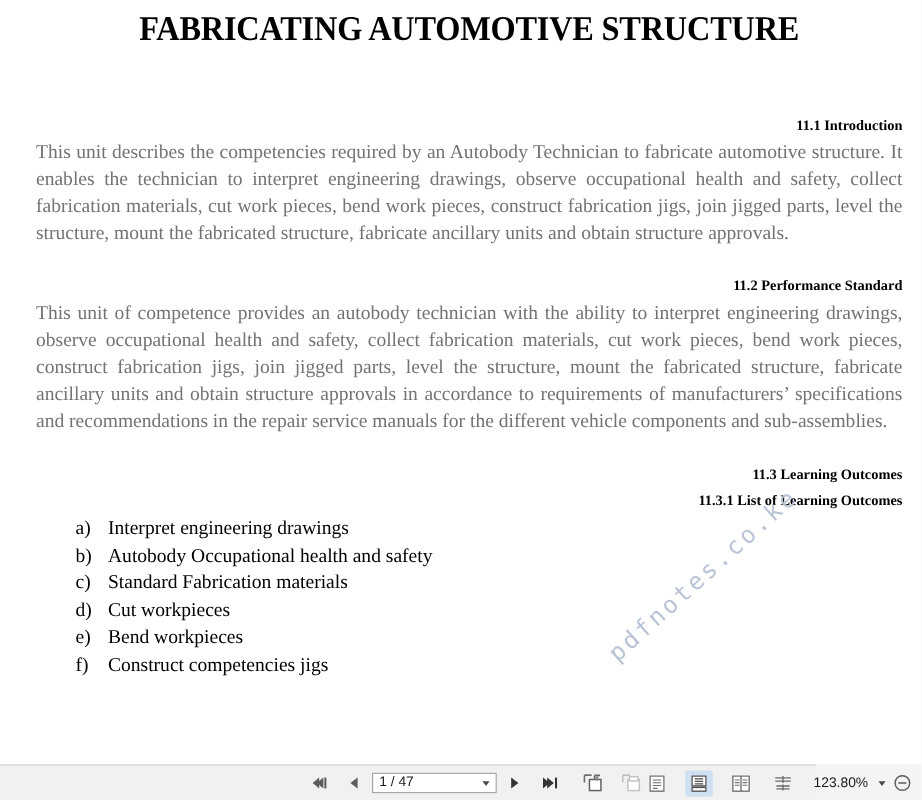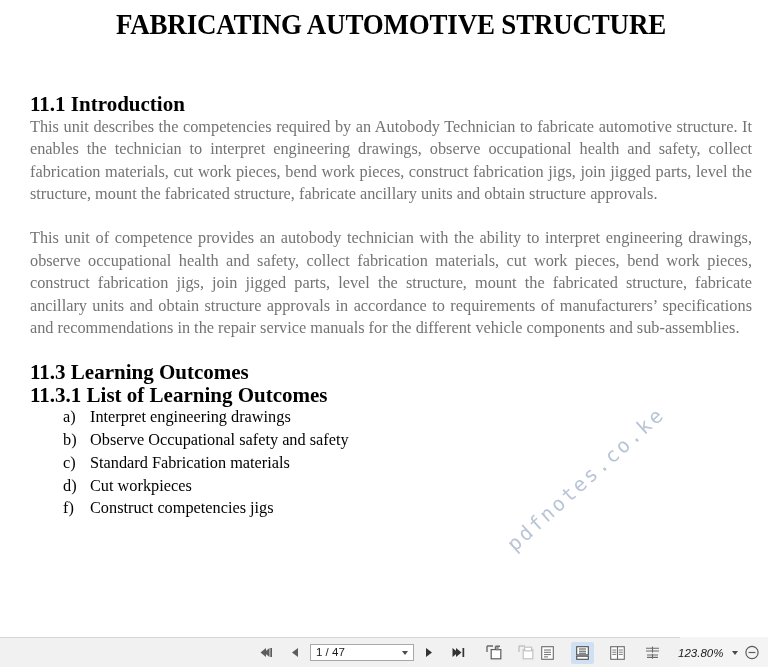"11.1 Introduction" .sec-head { font-size: 21px -> 12px; text-align: none -> right }
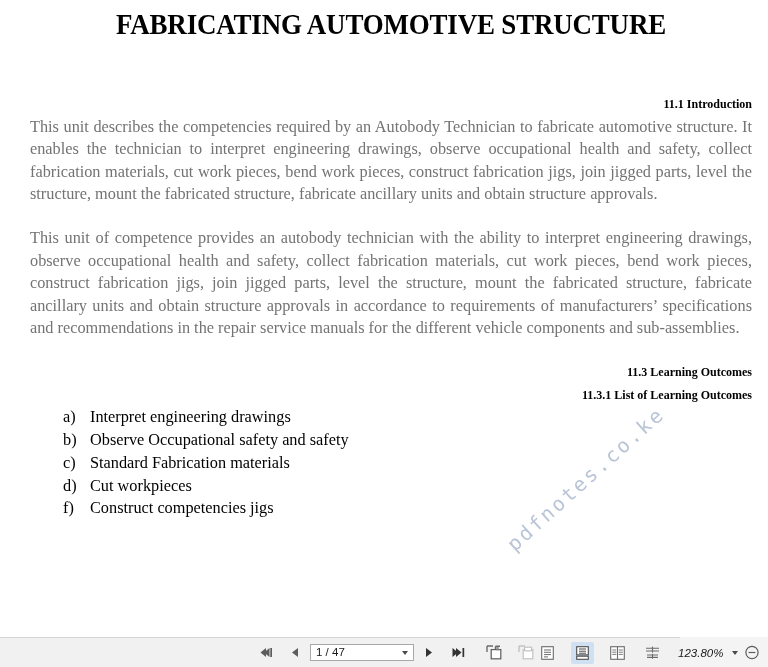"11.2 Performance Standard" h2.sec-head { html: none -> <h2>11.2 Performance Standard</h2> }
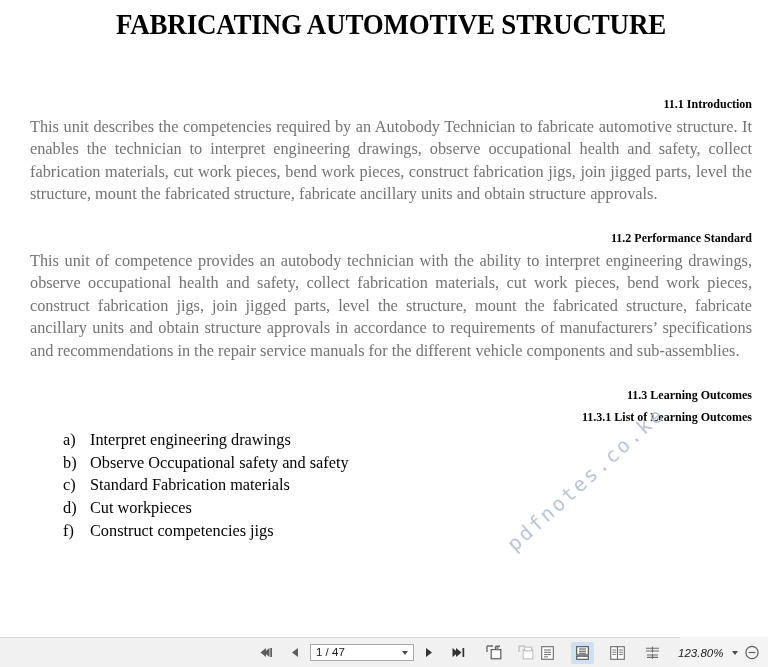"Observe Occupational safety and safety" span { text: Observe Occupational safety -> Autobody Occupational health }
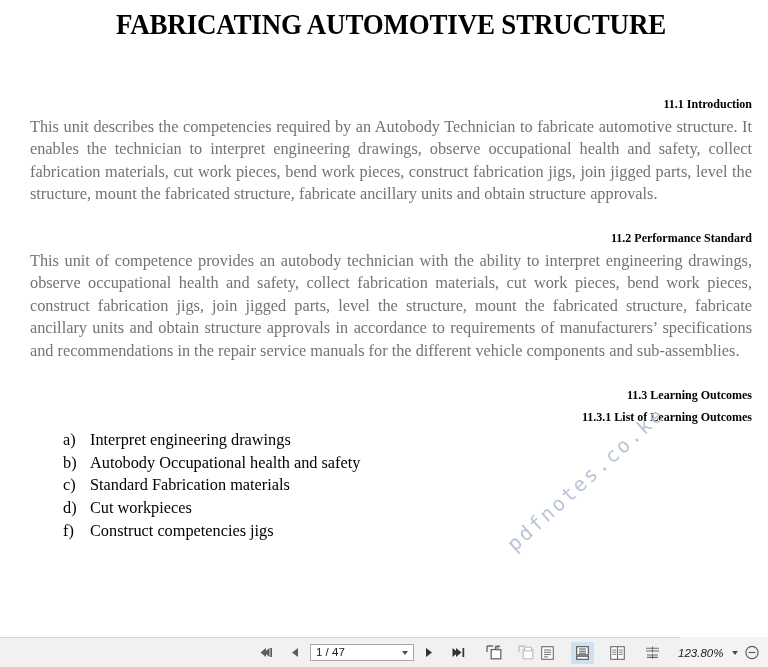"e) Bend workpieces" li.outcome-item { html: none -> <li> <span>e)</span><span>Bend workpieces</span> </li> }
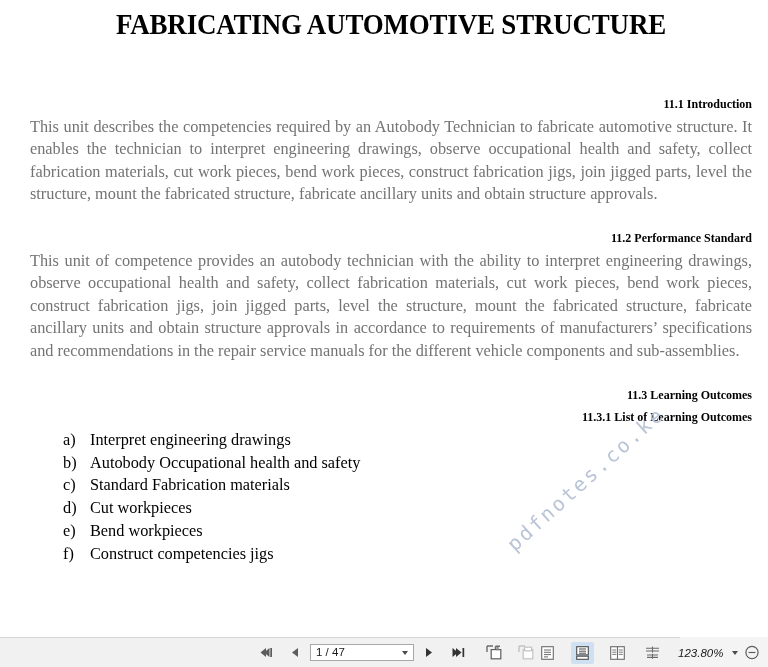"123.80%" div.tb-group { font-style: italic -> none }
